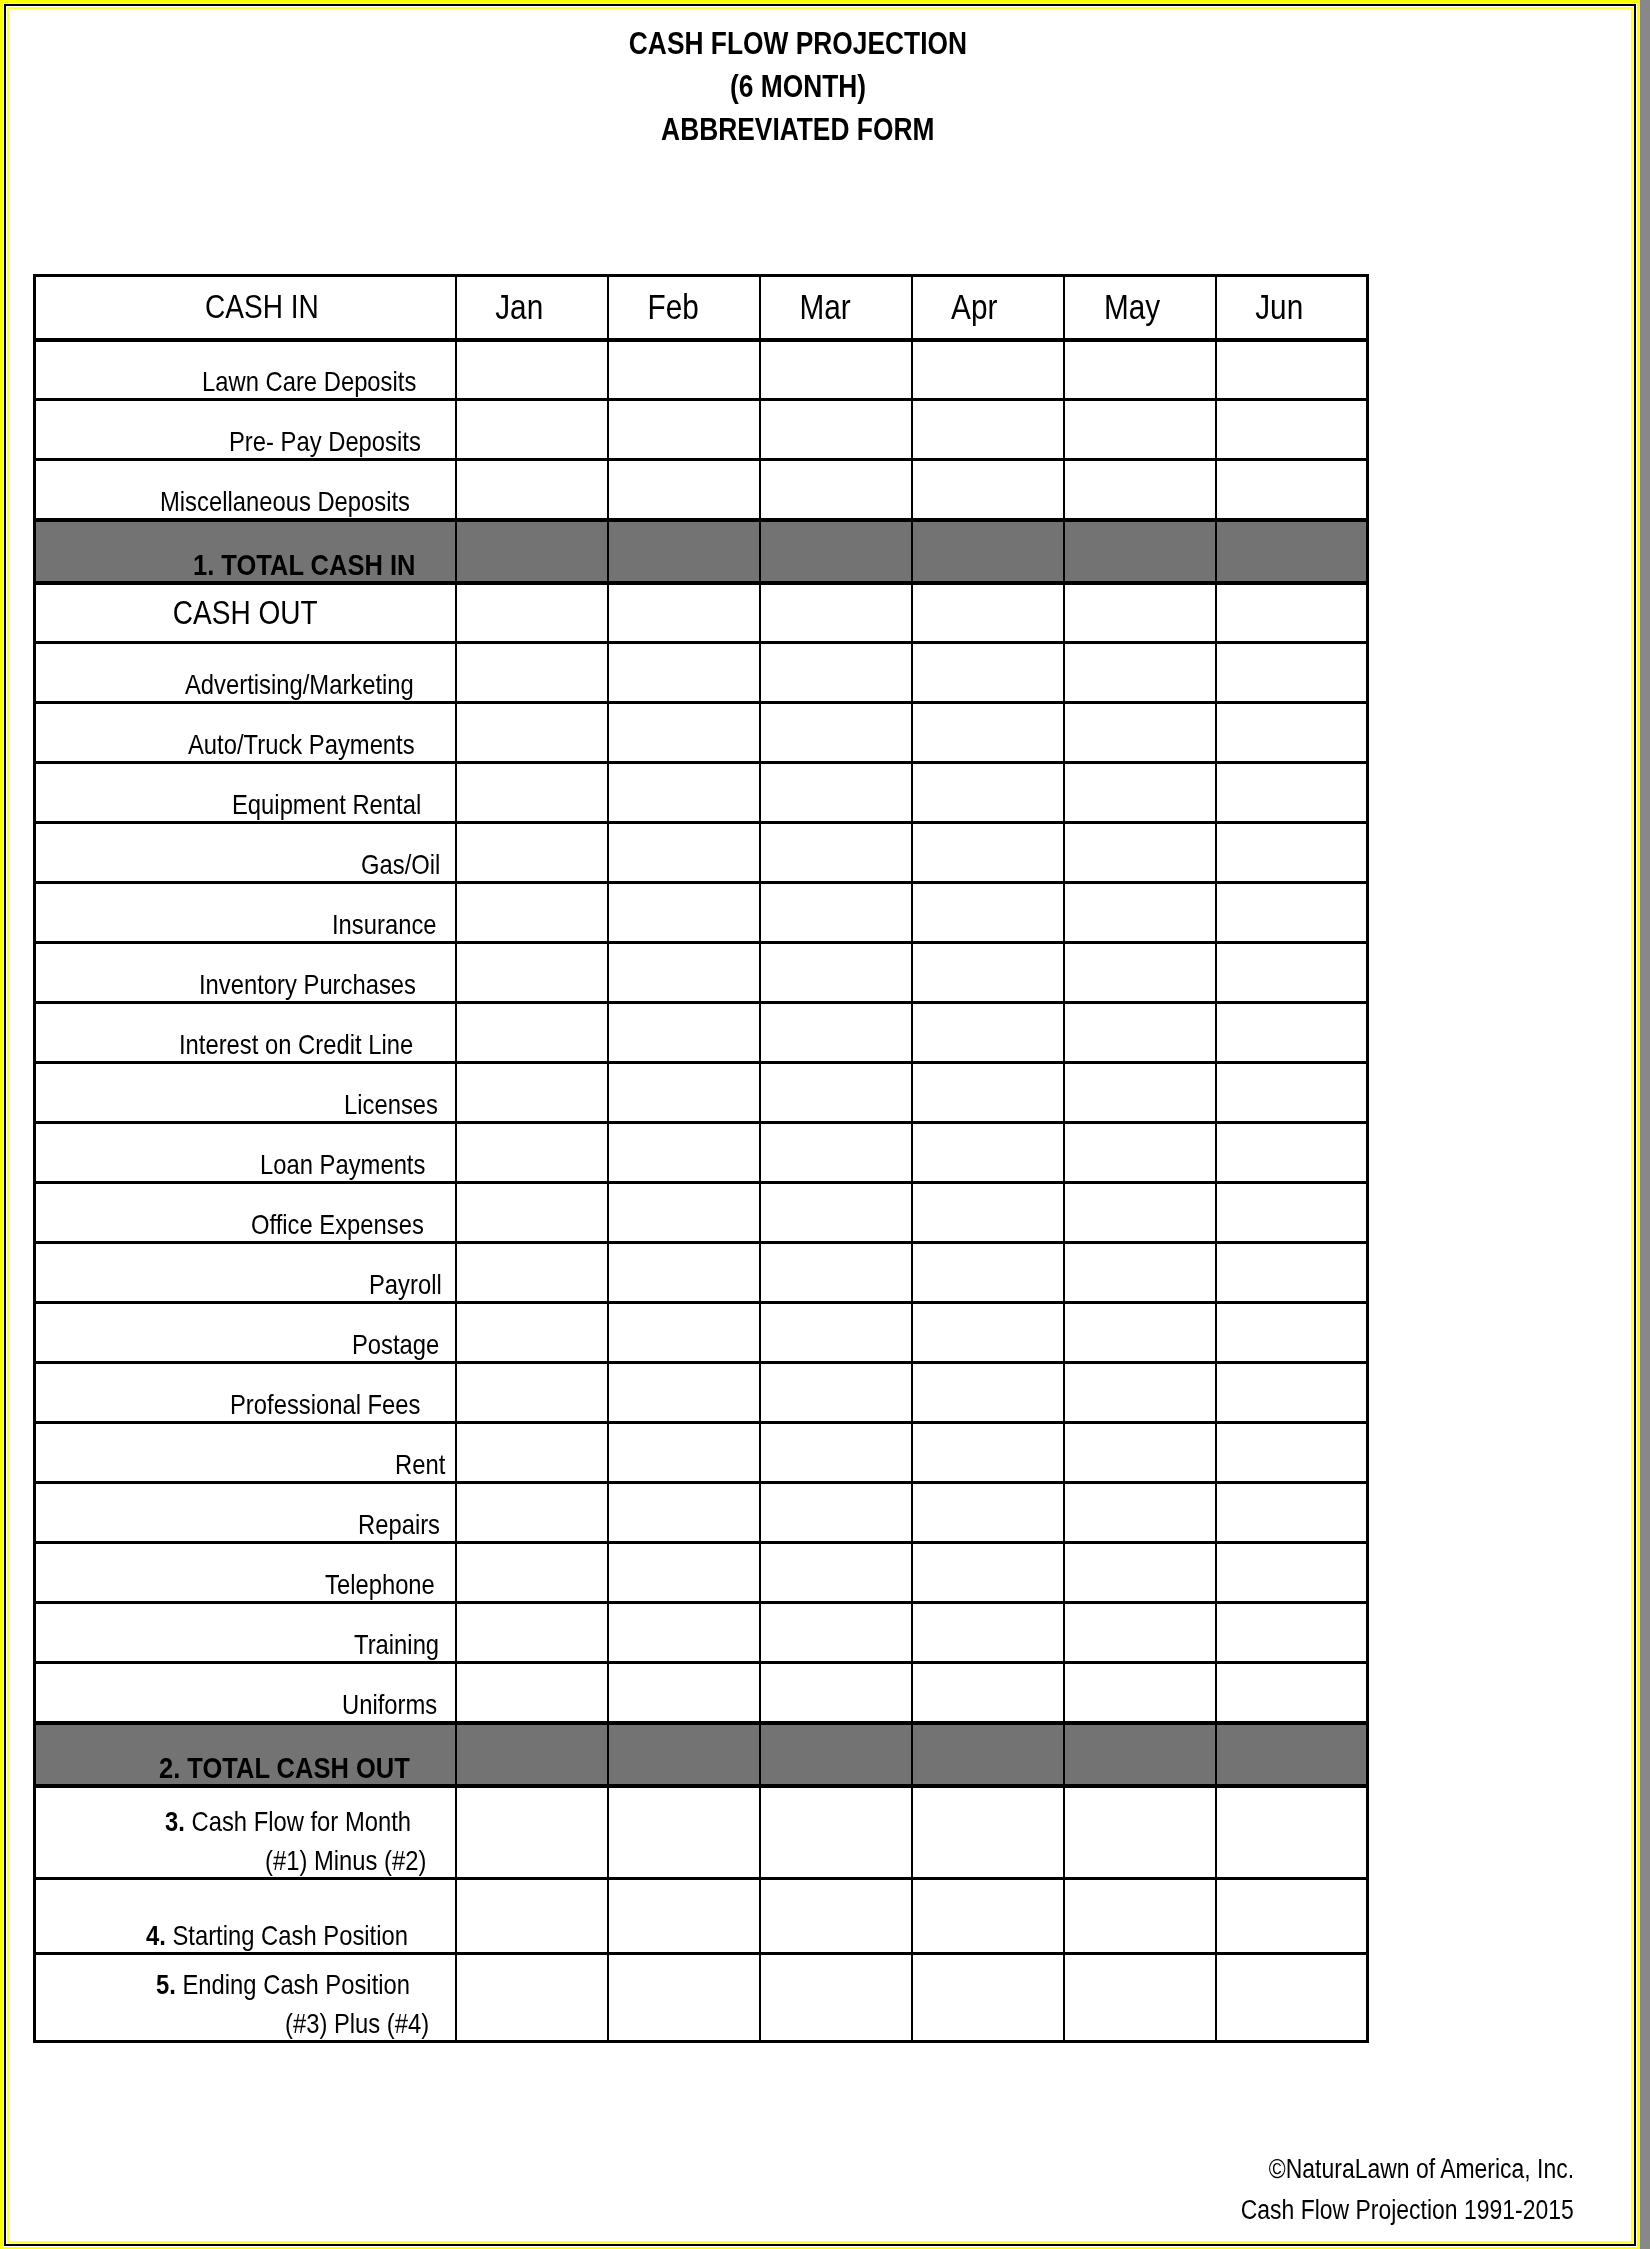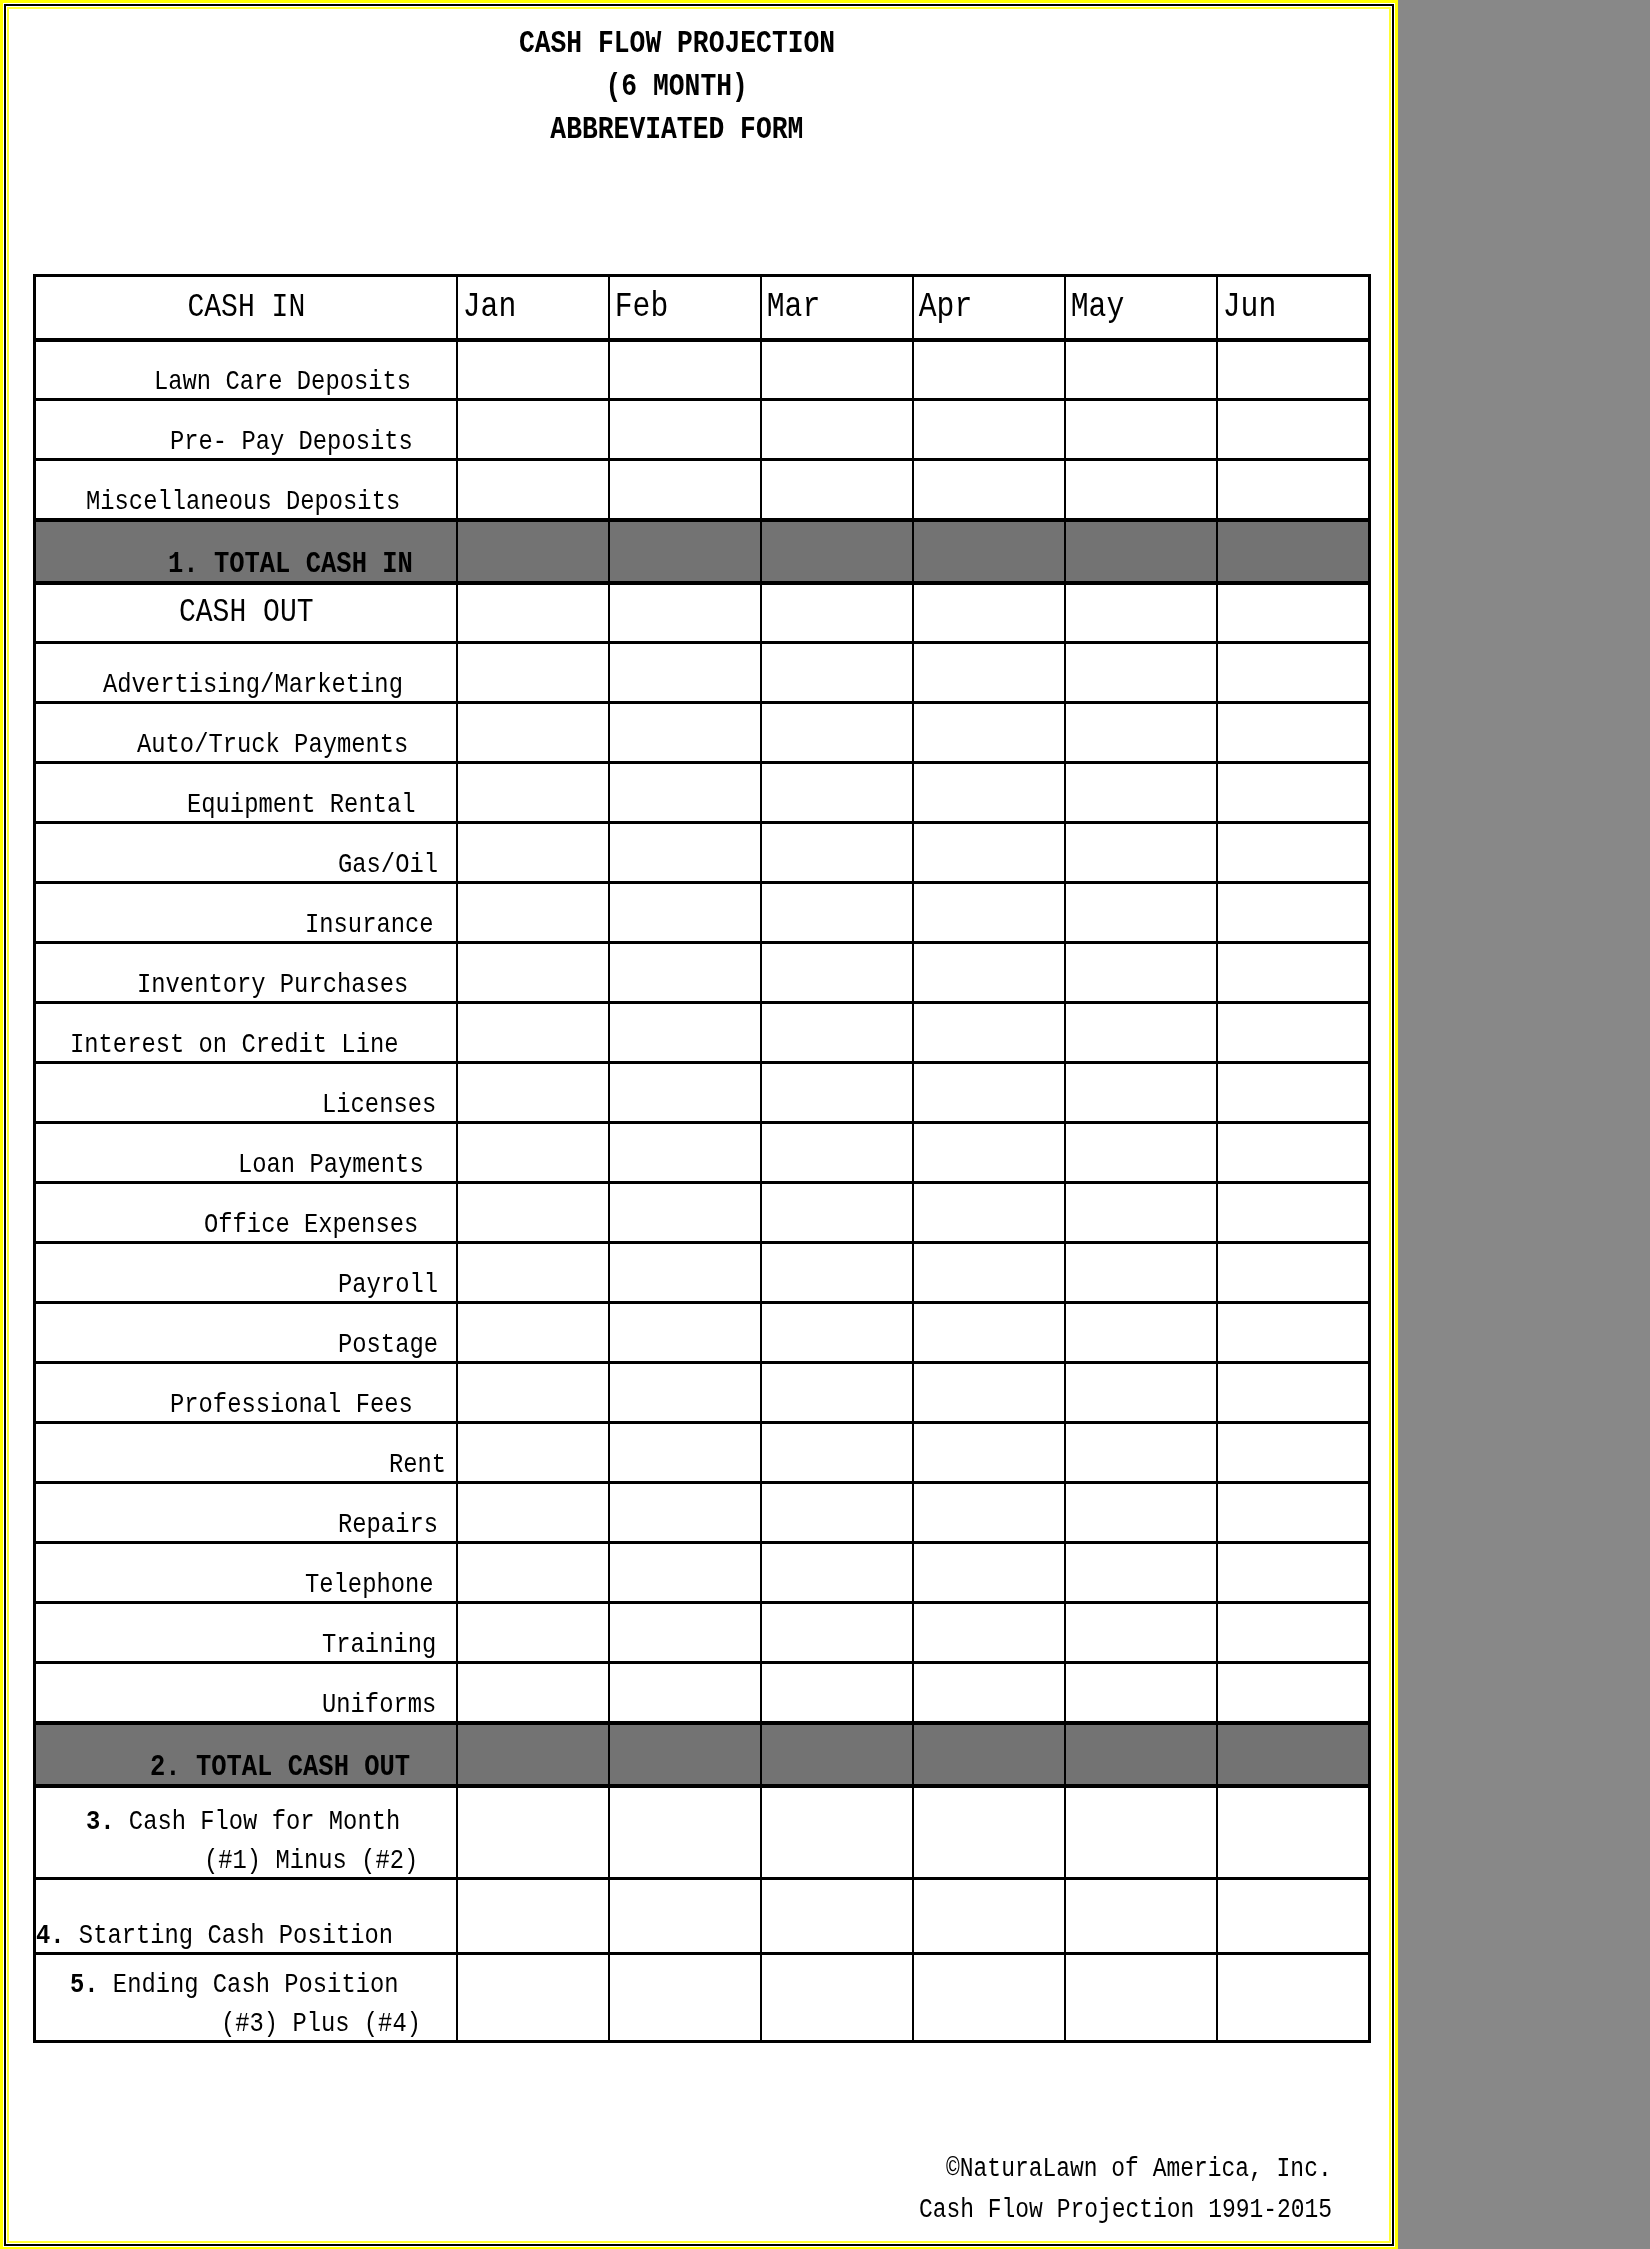"CASH FLOW PROJECTION" .page { font-family: Liberation Mono, monospace -> Liberation Sans, sans-serif; width: 1398px -> 1640px }
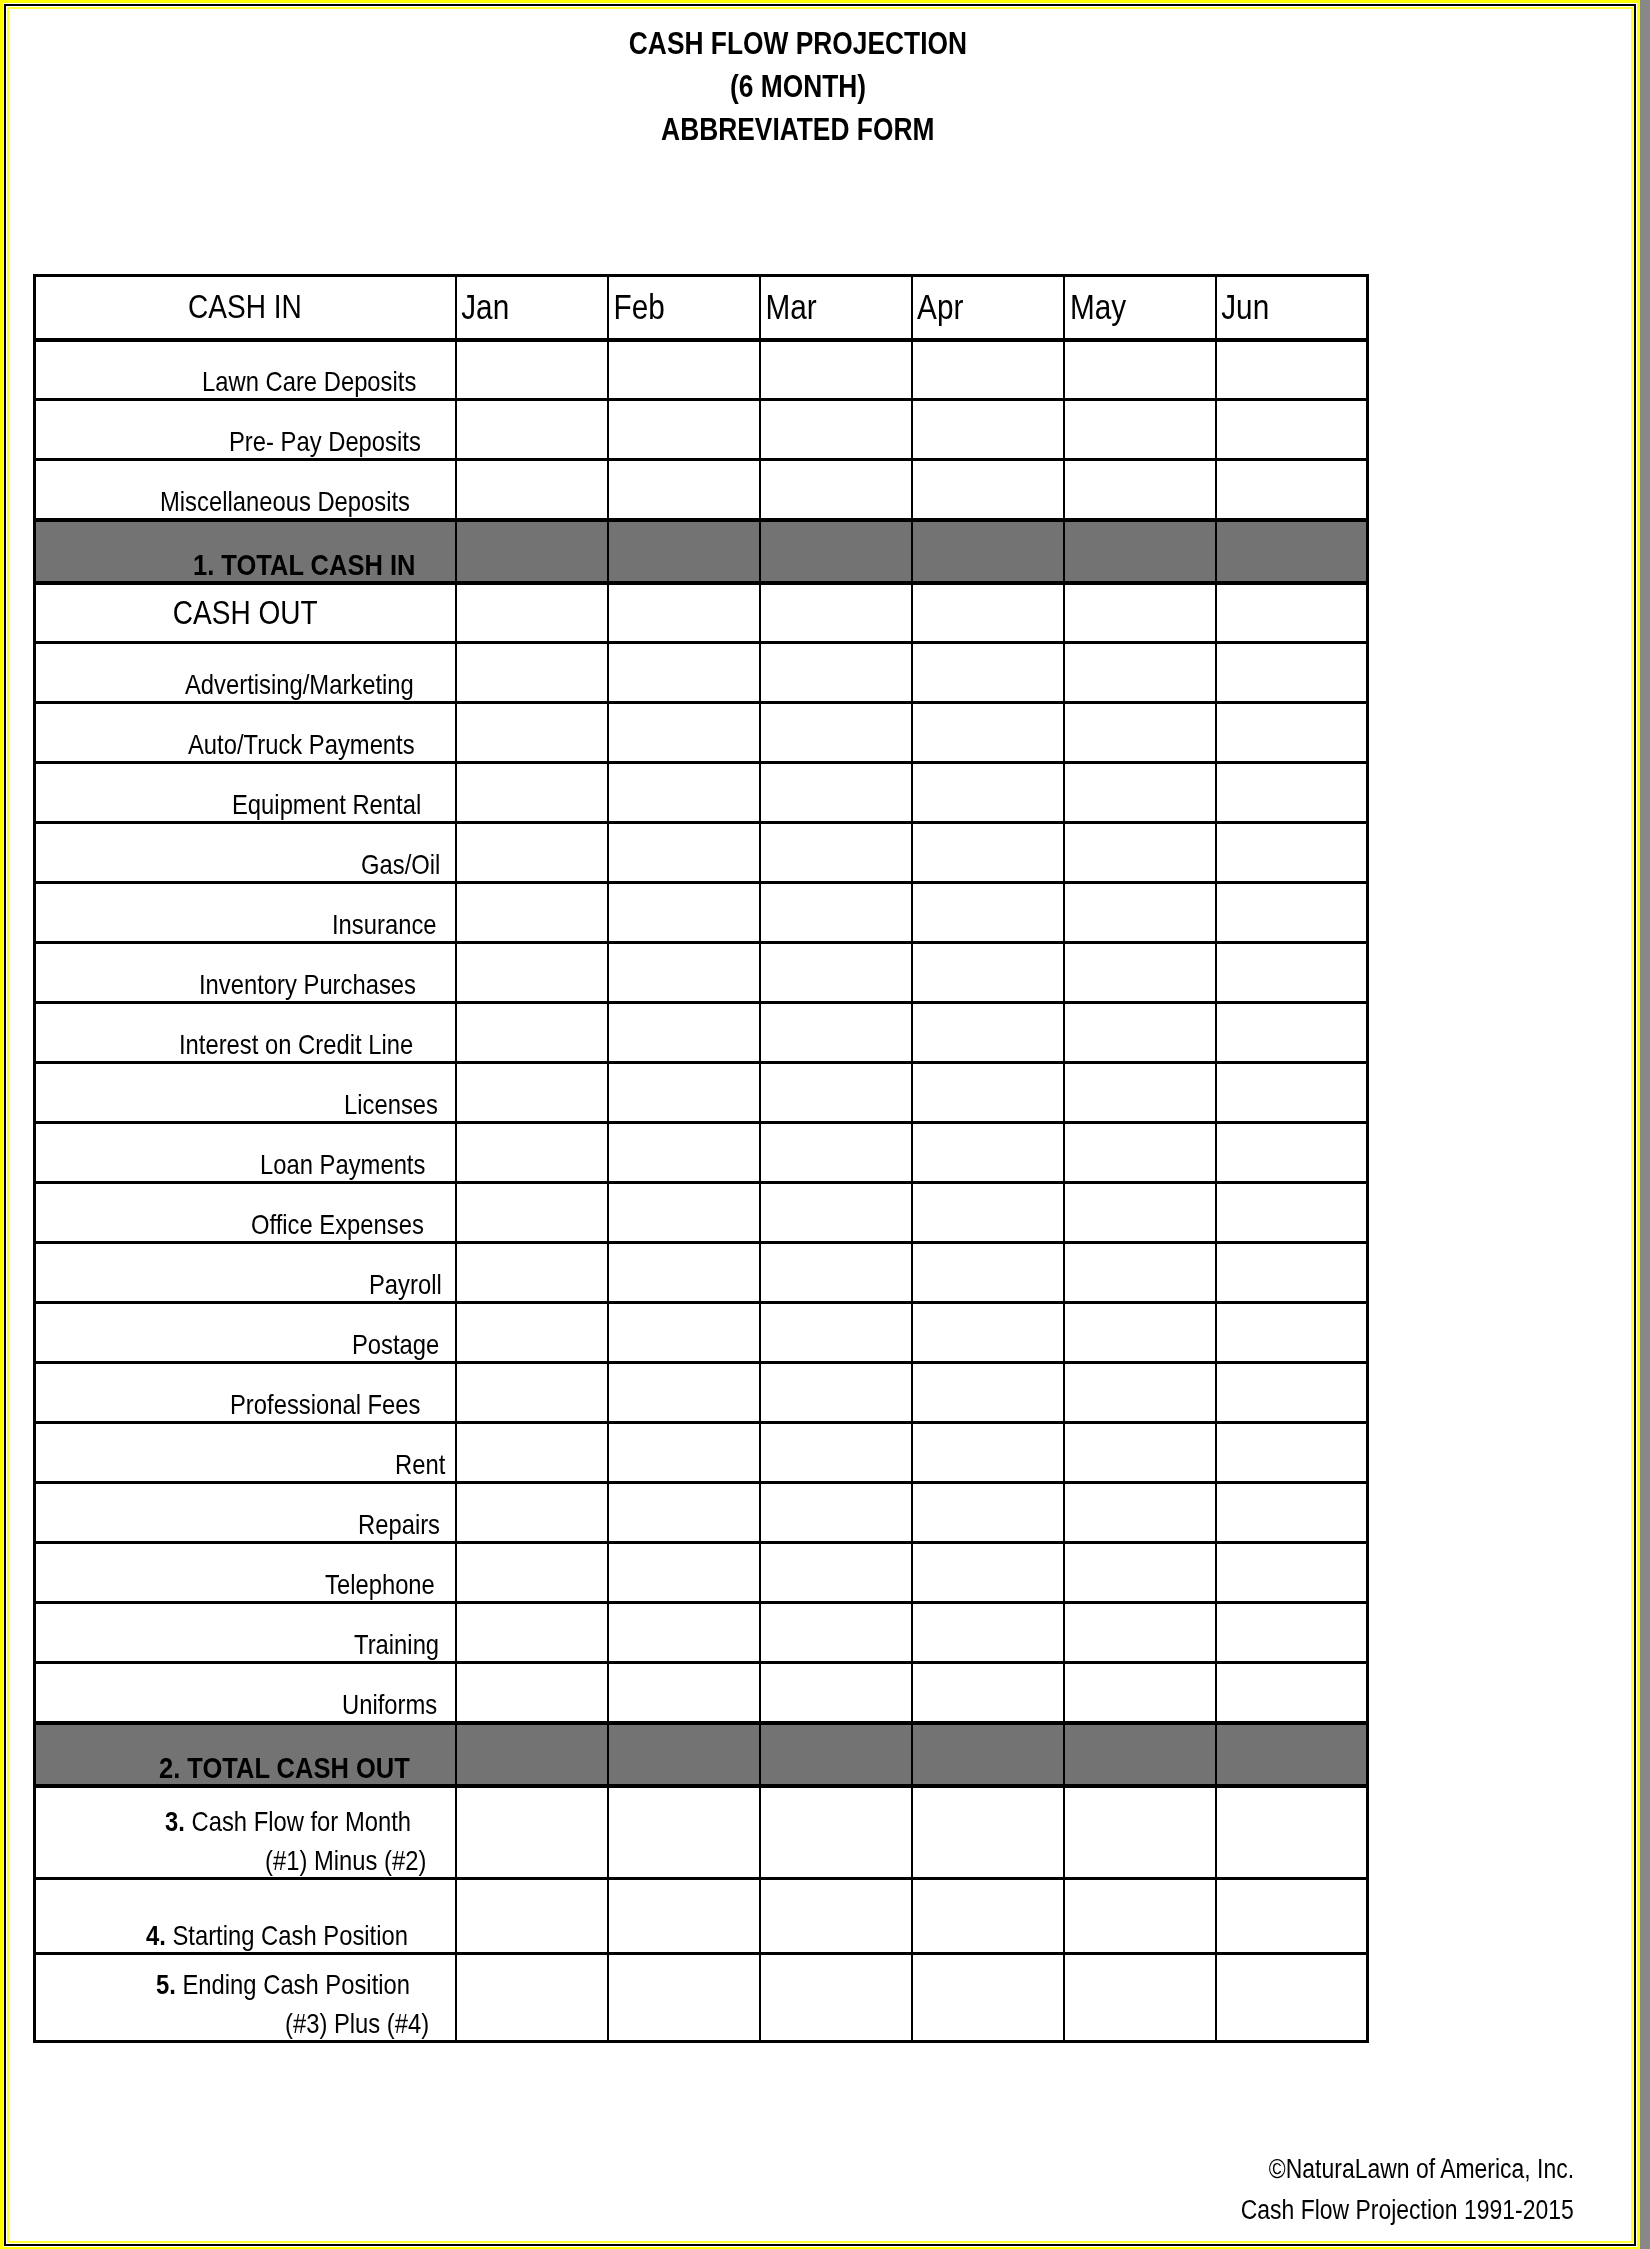"CASH IN" tr.header-row td { padding-left: none -> 34px }
